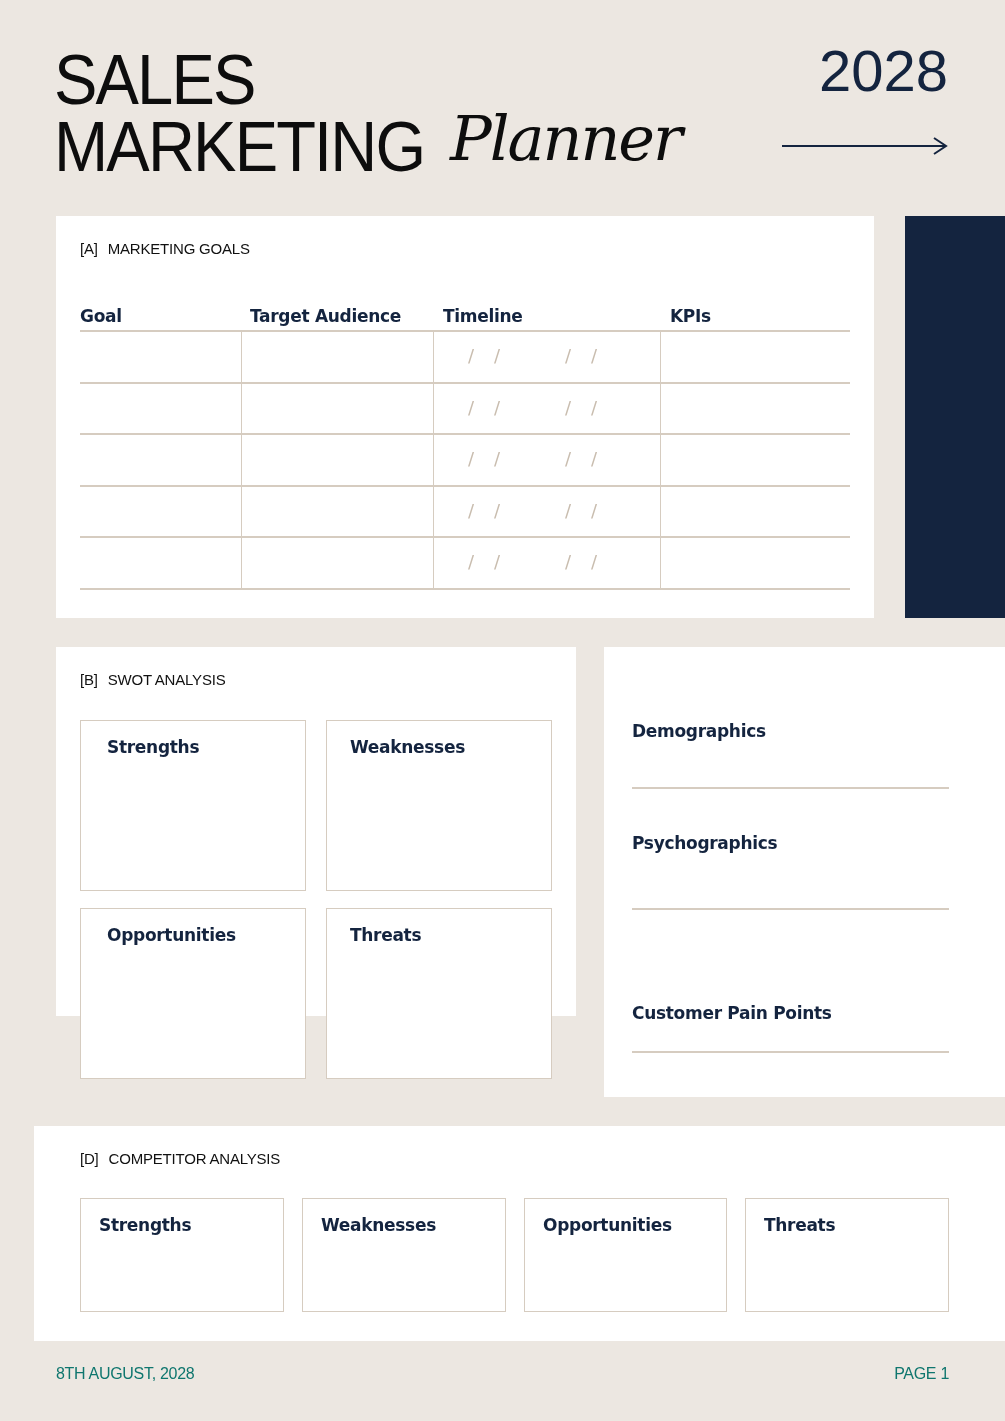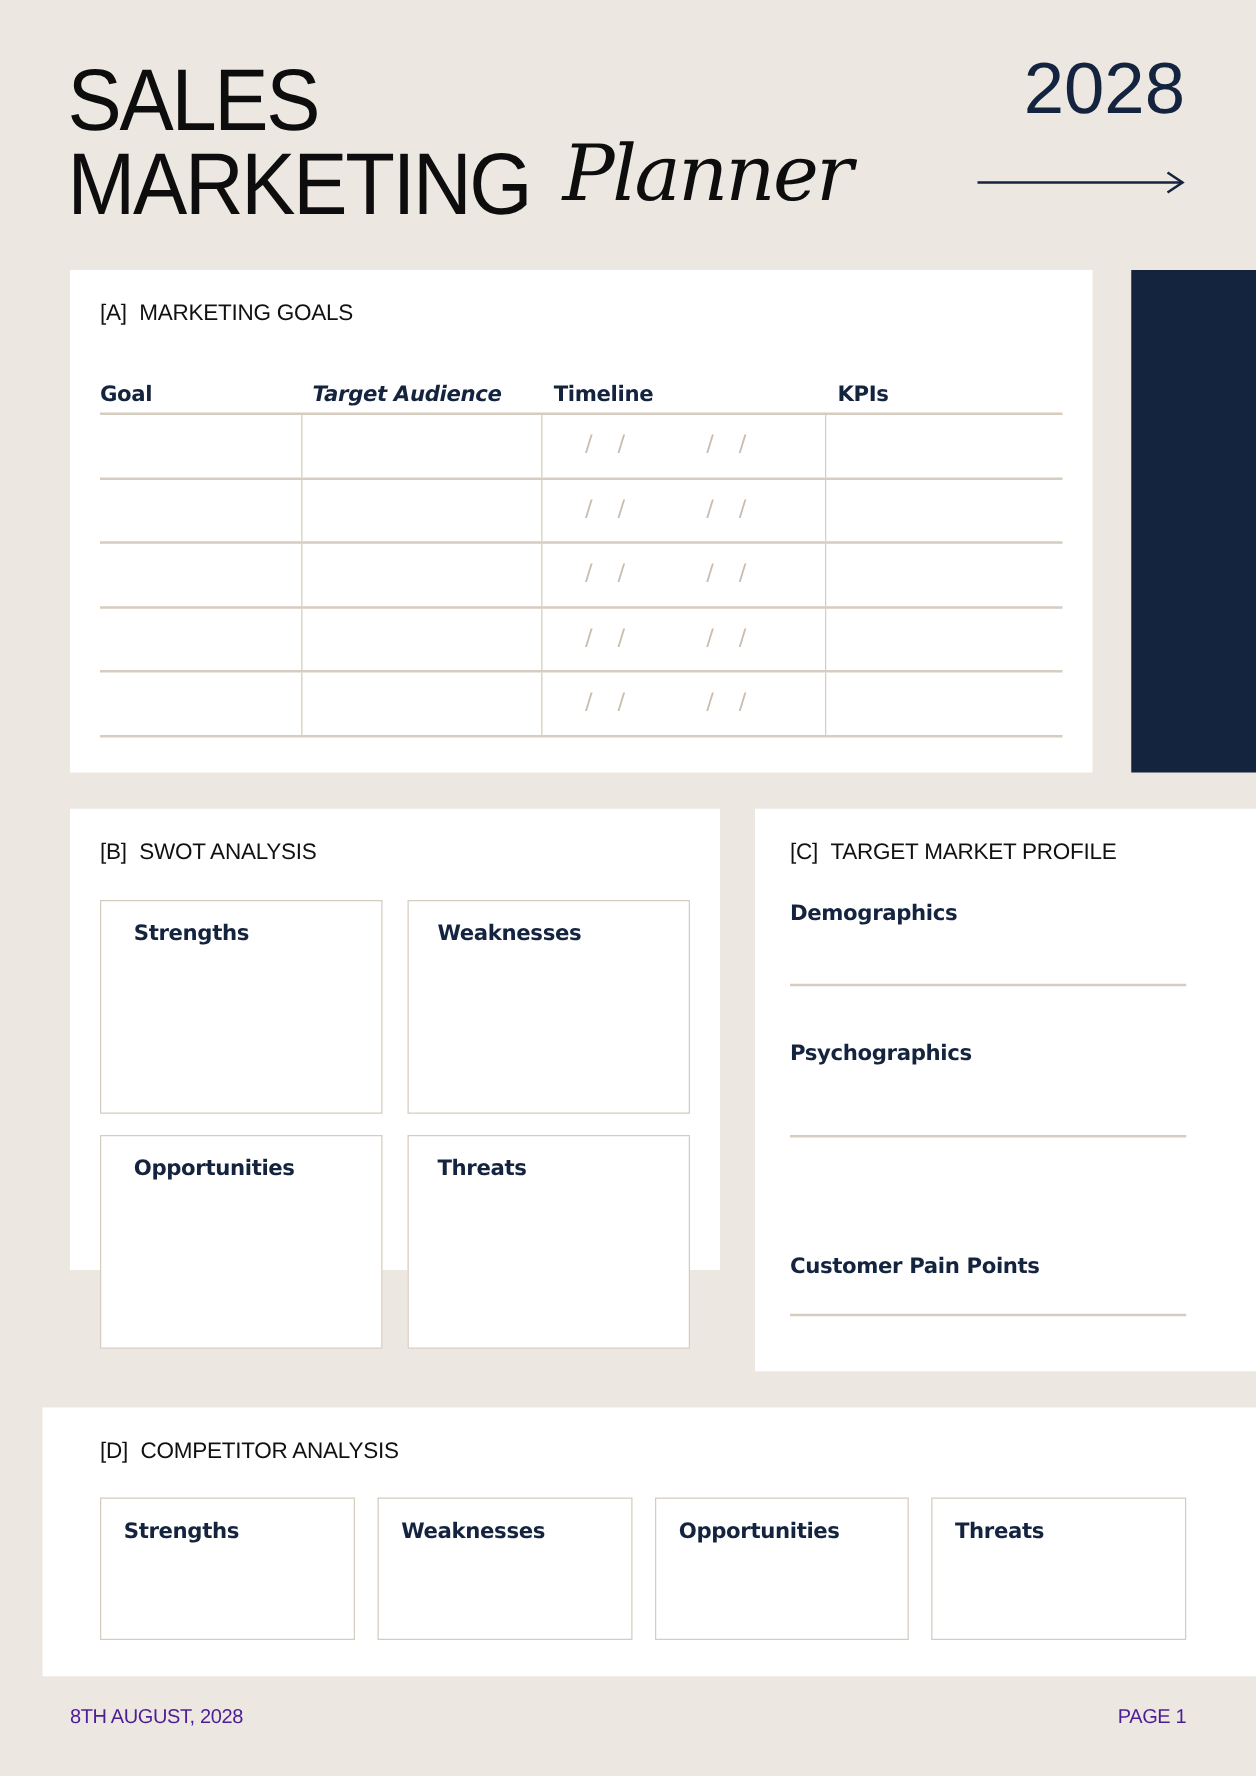"[A] MARKETING GOALS" .section-title { font-size: 18px -> 15px }
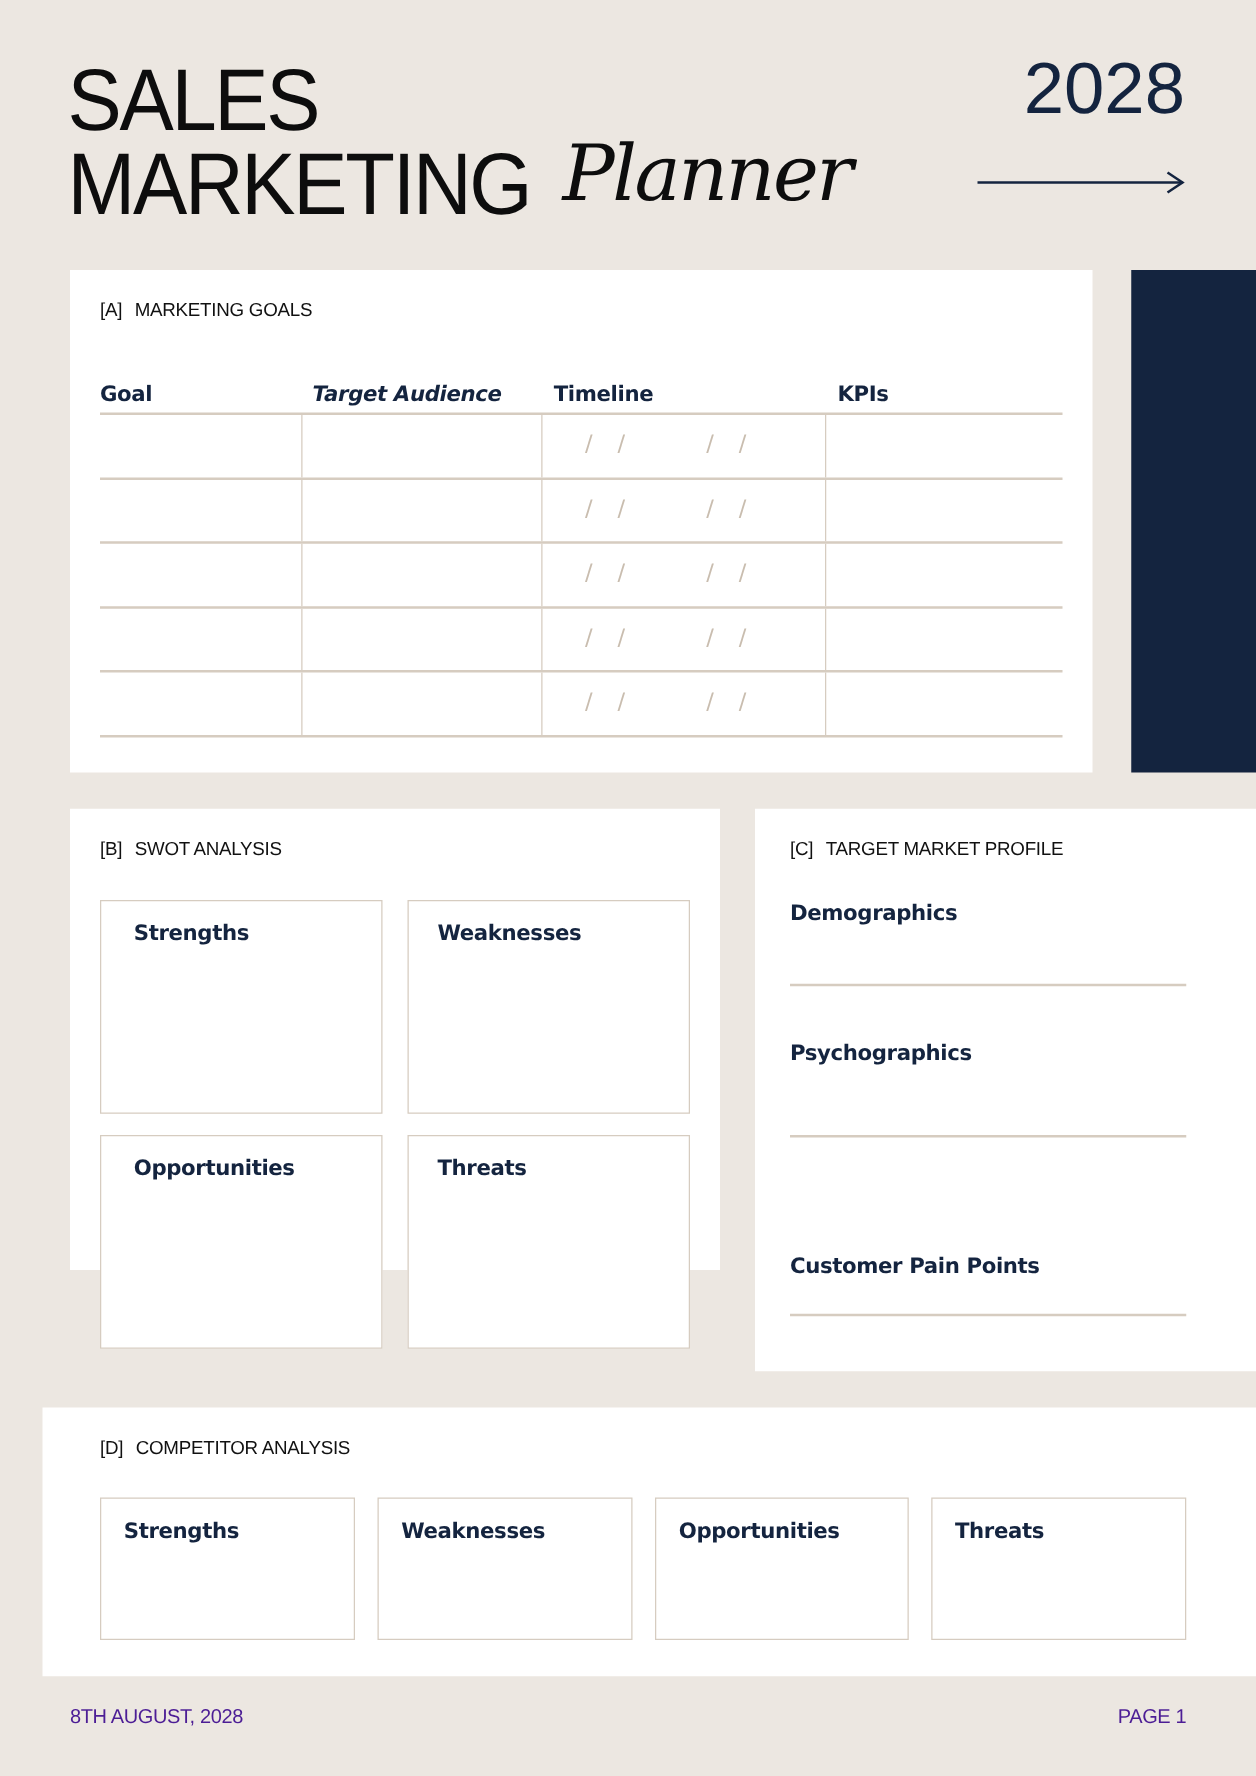"Target Audience" div.th { font-style: italic -> none }
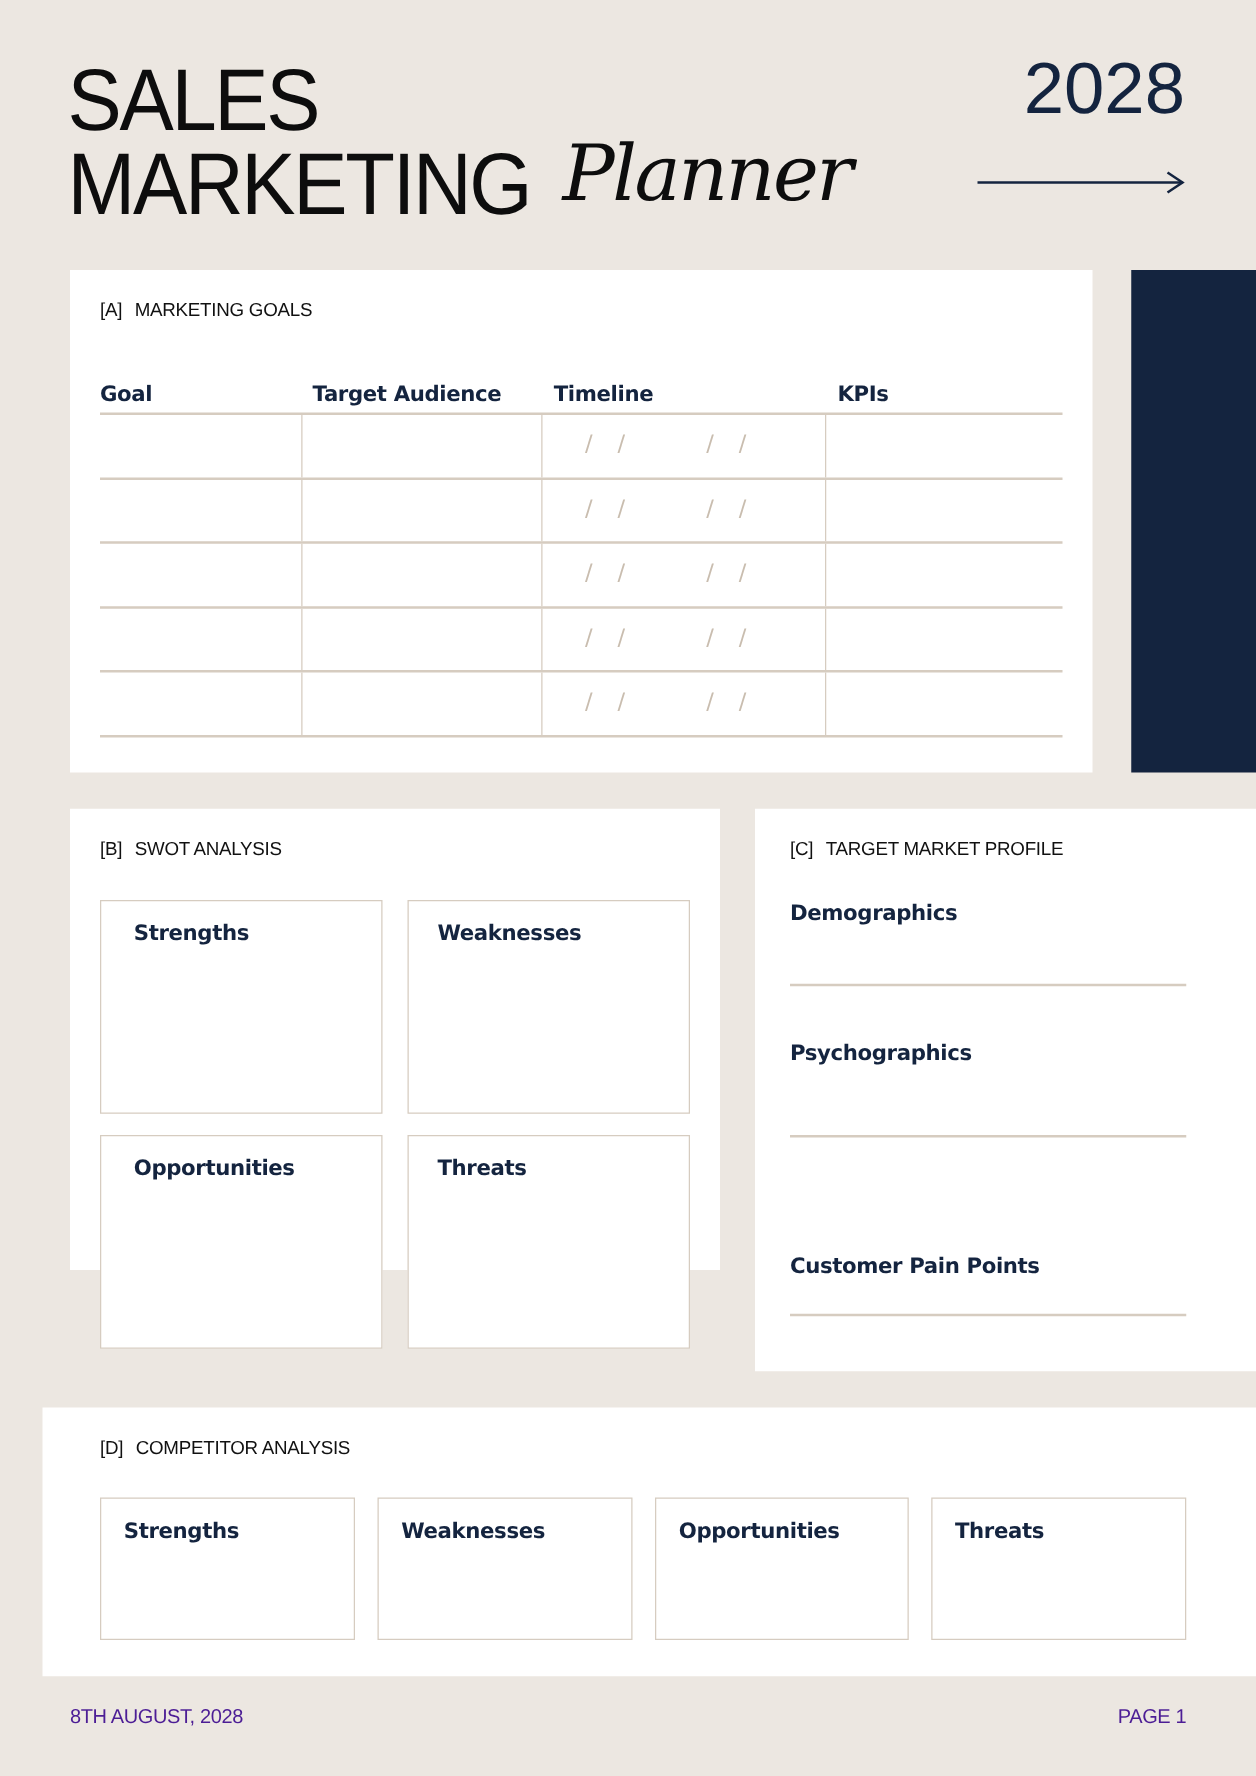"[C] TARGET MARKET PROFILE" div.section-title { html: <div> <span>[C]</span><span>TARGET MARKET PROFILE</span> </div> -> none }
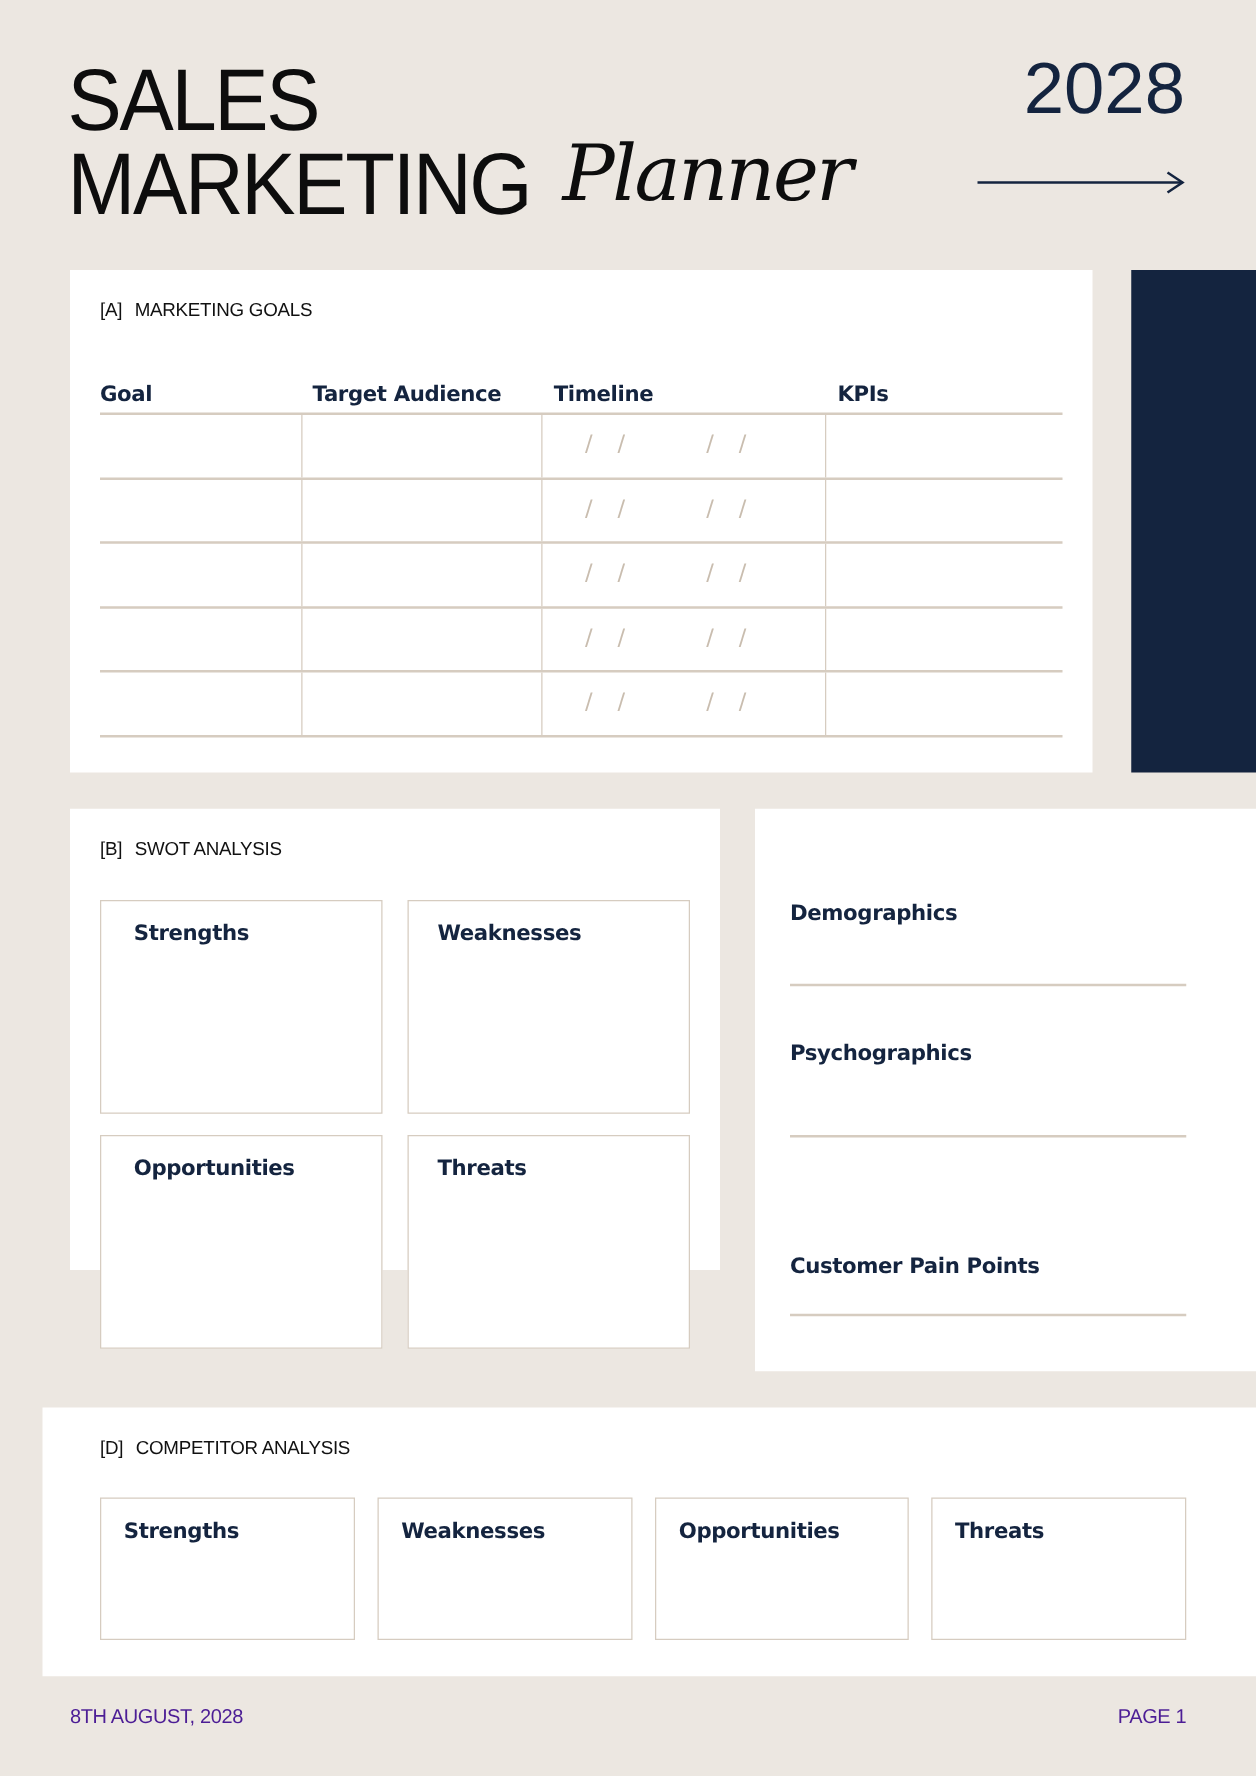"8TH AUGUST, 2028" .footer-text { color: #4c1d95 -> #0f766e }
